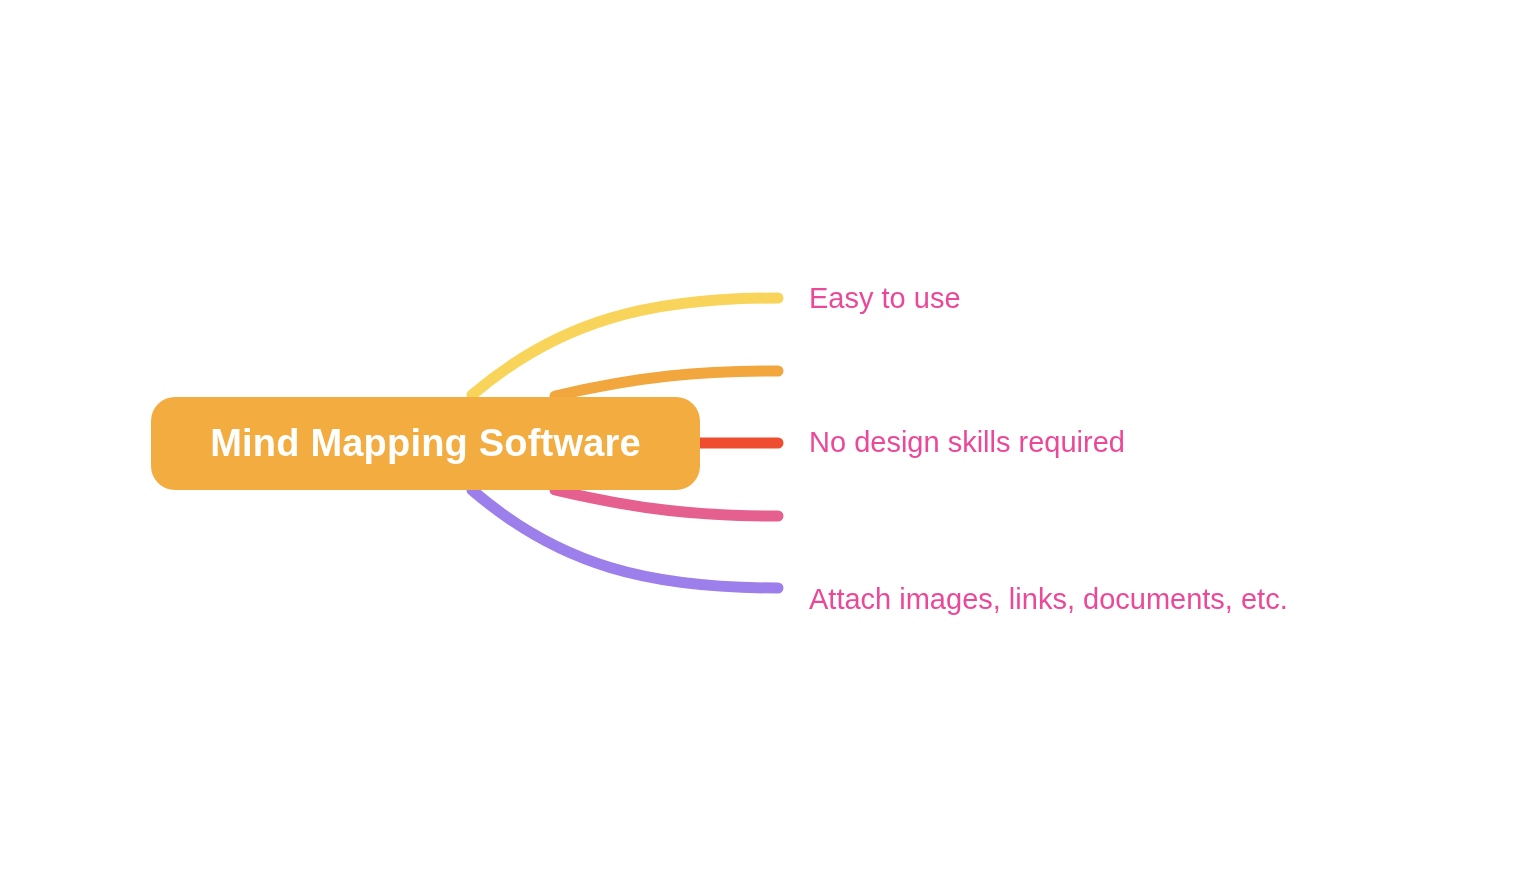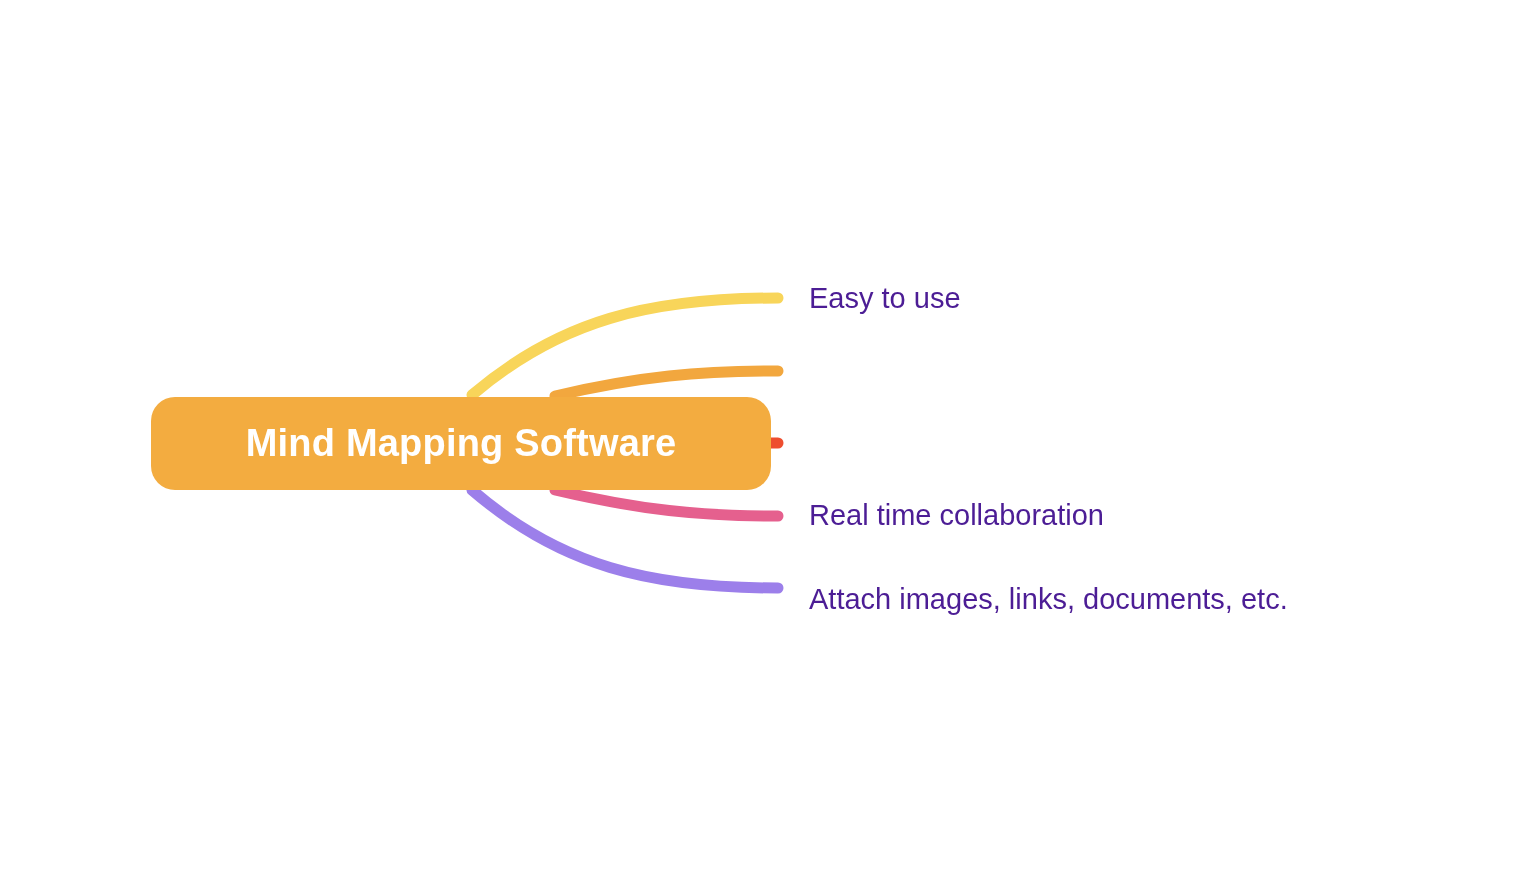"Easy to use" .branch-label { color: #4c1d95 -> #ec4899 }
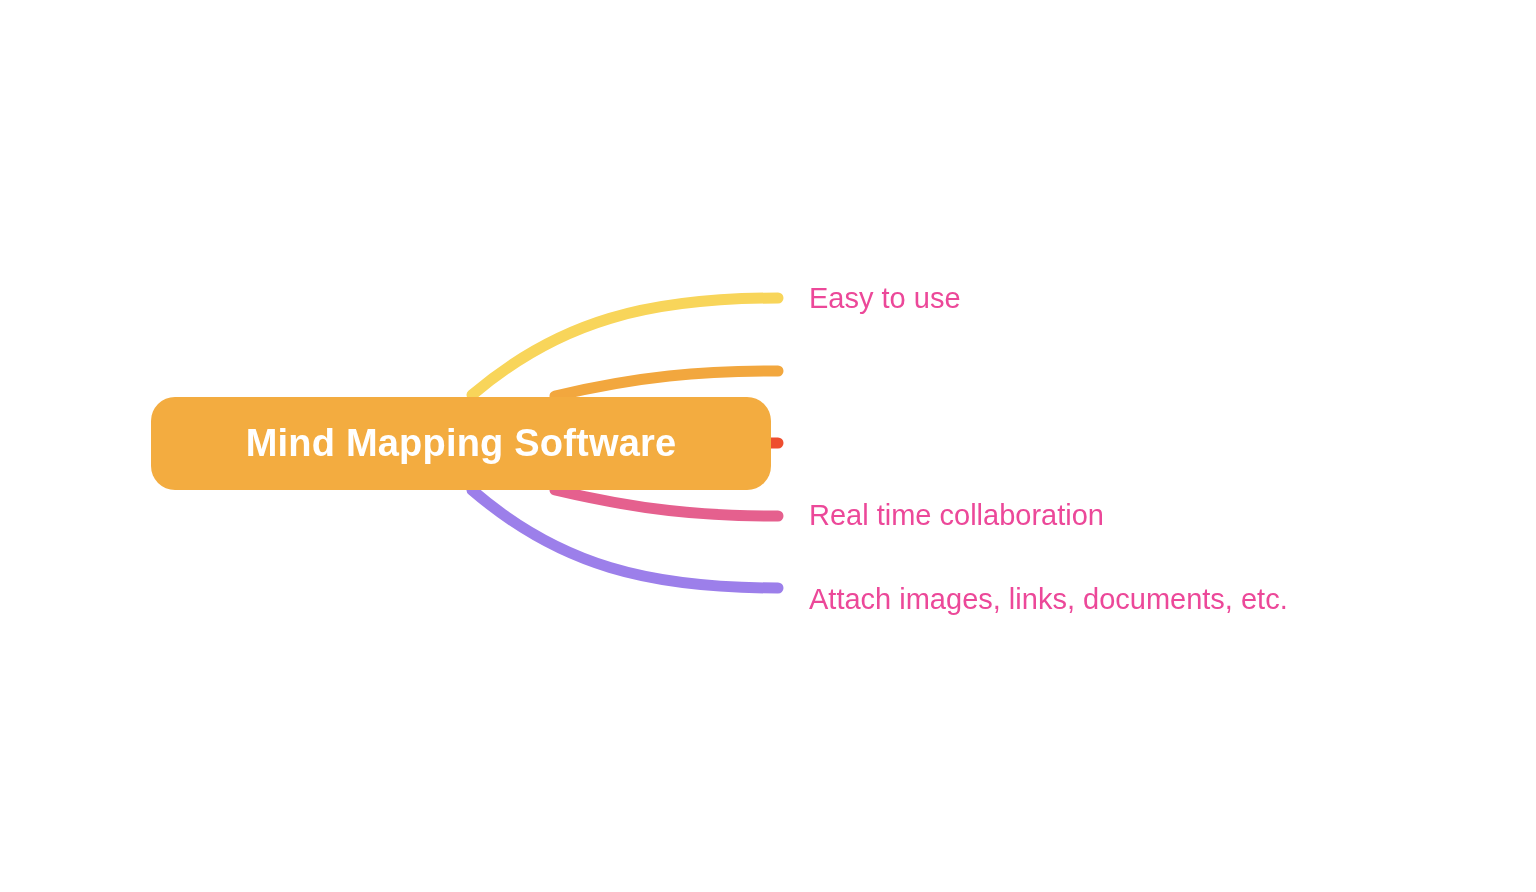"Mind Mapping Software" .central { width: 620px -> 549px }
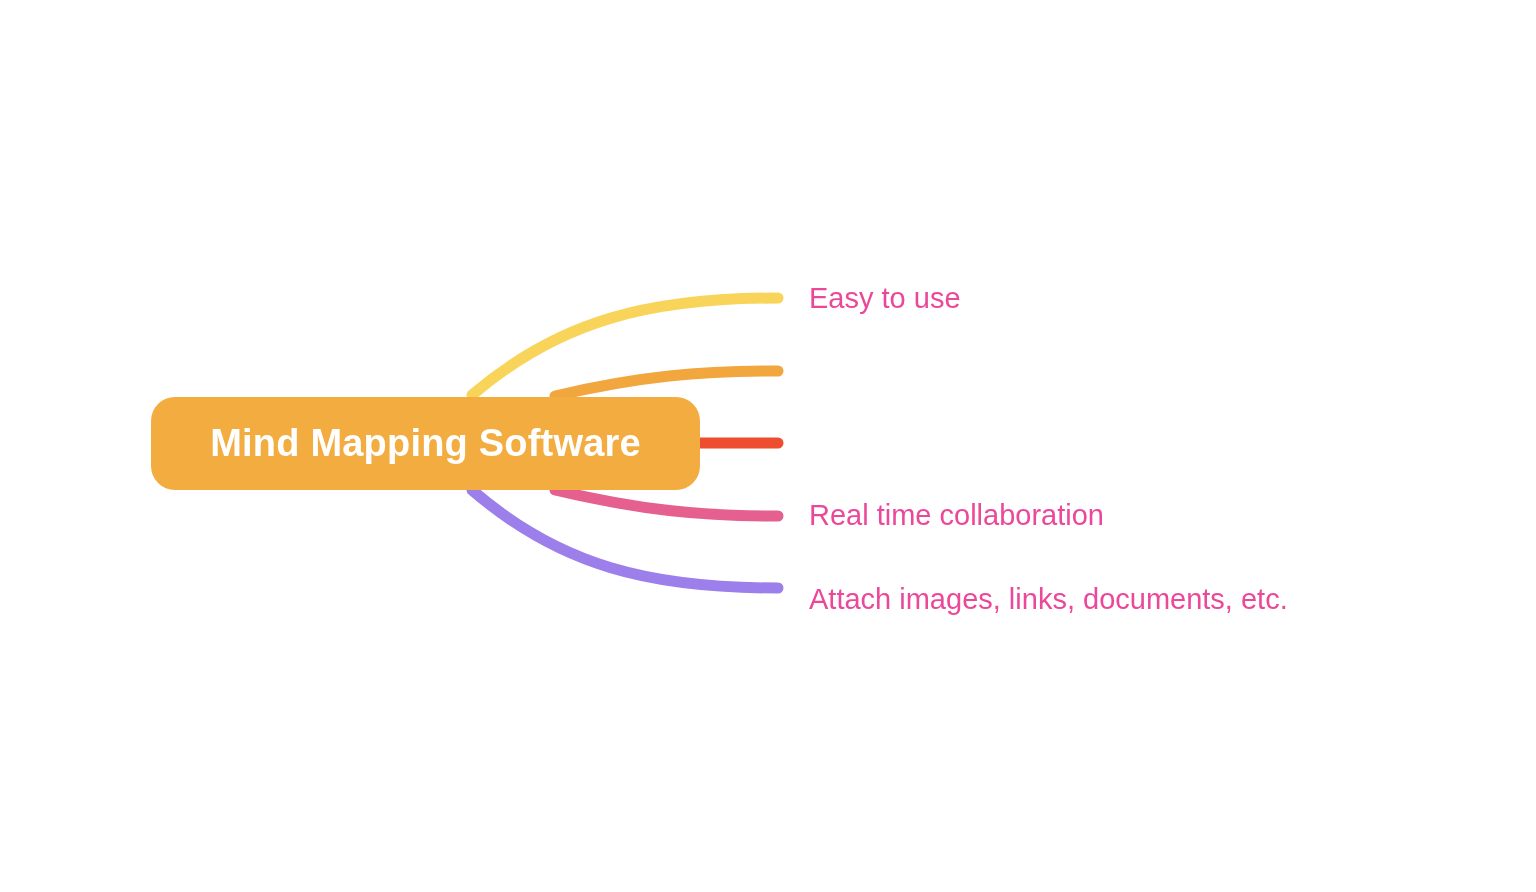"No design skills required" div.branch-label { html: none -> <div>No design skills required</div> }
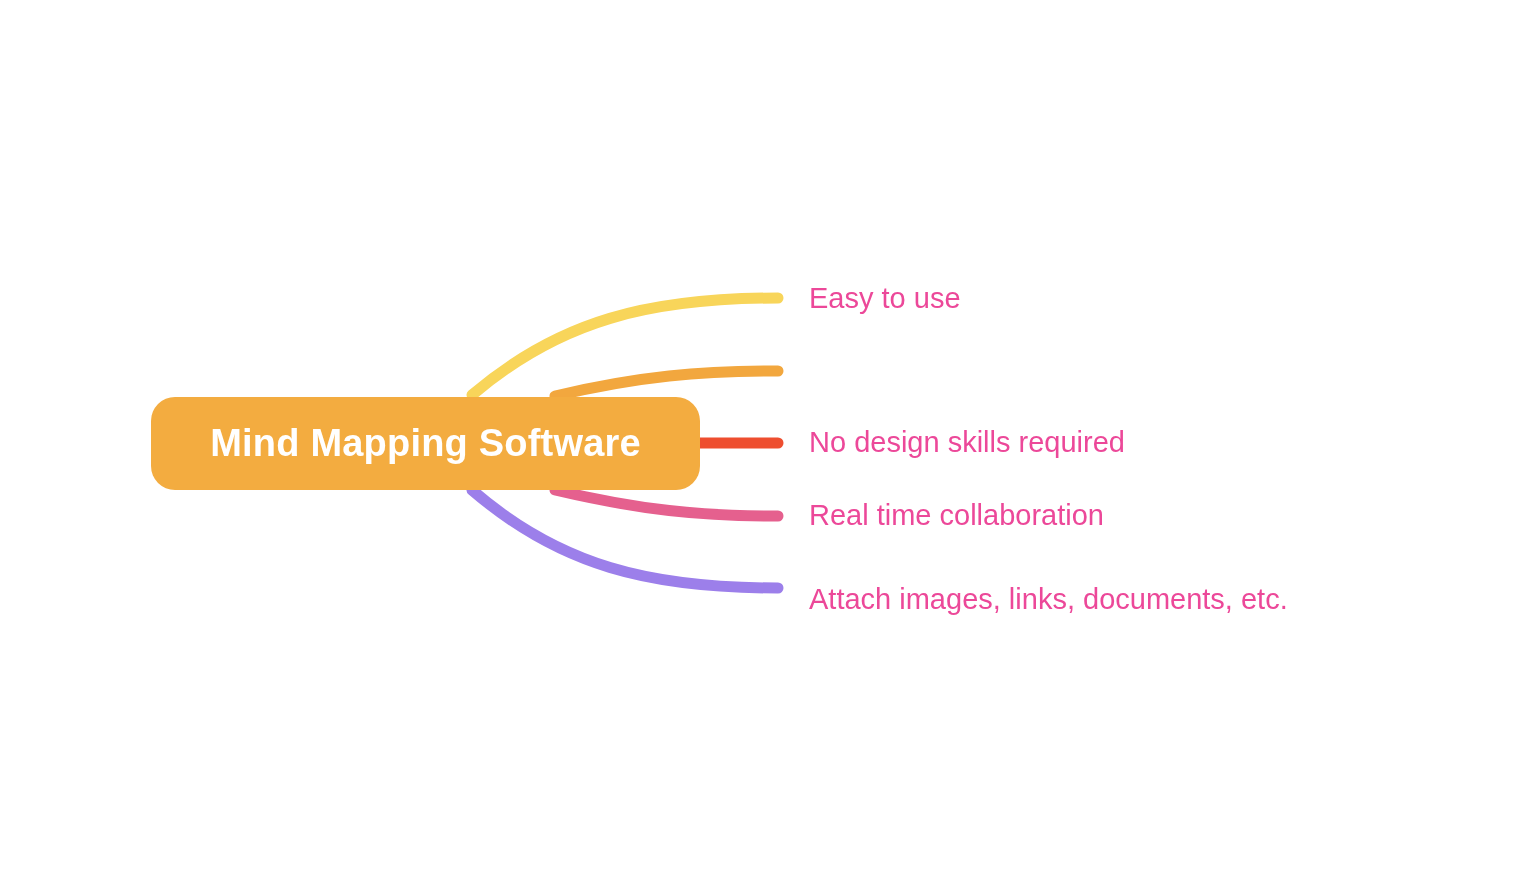"Real time collaboration" div.branch-label { html: <div>Real time collaboration</div> -> none }
